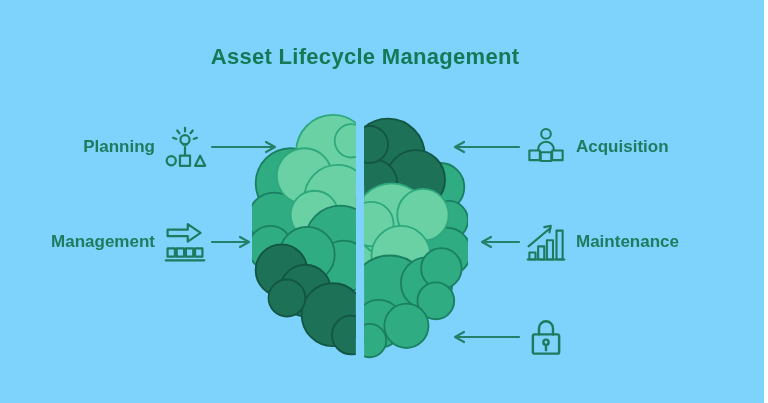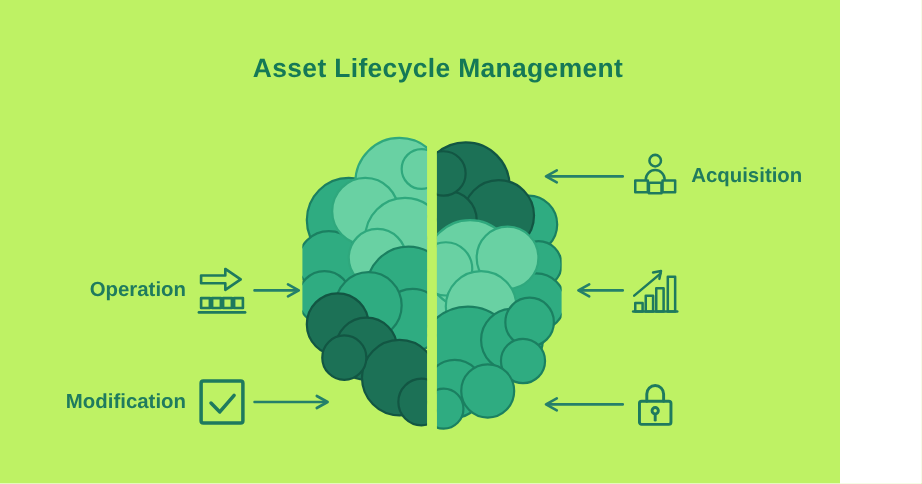"Asset Lifecycle Management" .canvas { background: #bef264 -> #7dd3fc; width: 700px -> 764px }
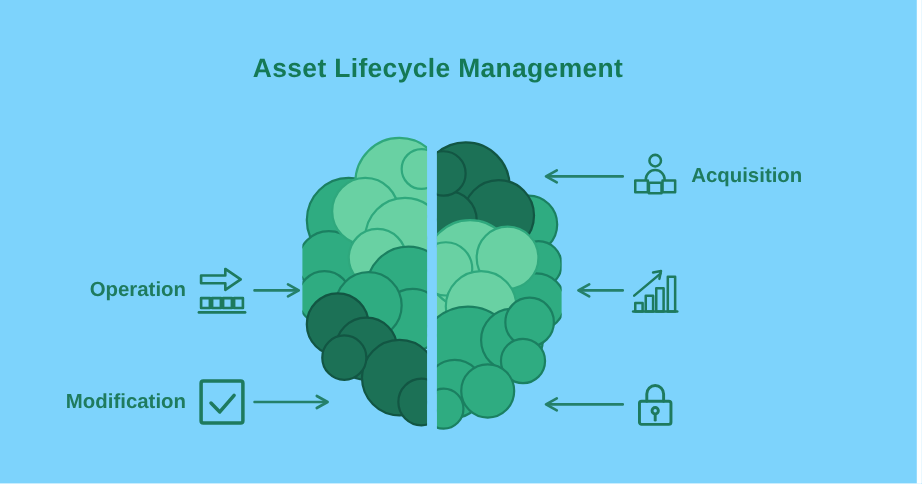"Planning" div.row { html: none -> <div> <span>Planning</span> <span> <svg> <path></path> <circle></circle> <path></path> <circle></circle> <rect></rect> <path></path> </svg> </span> <span> <svg> <line></line> <path></path> </svg> </span> </div> }
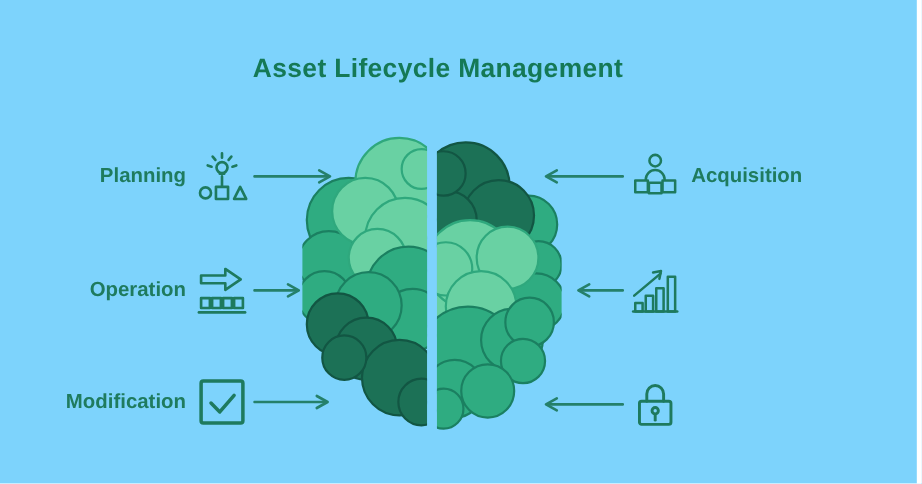"Operation" span.lbl { text: Operation -> Management }
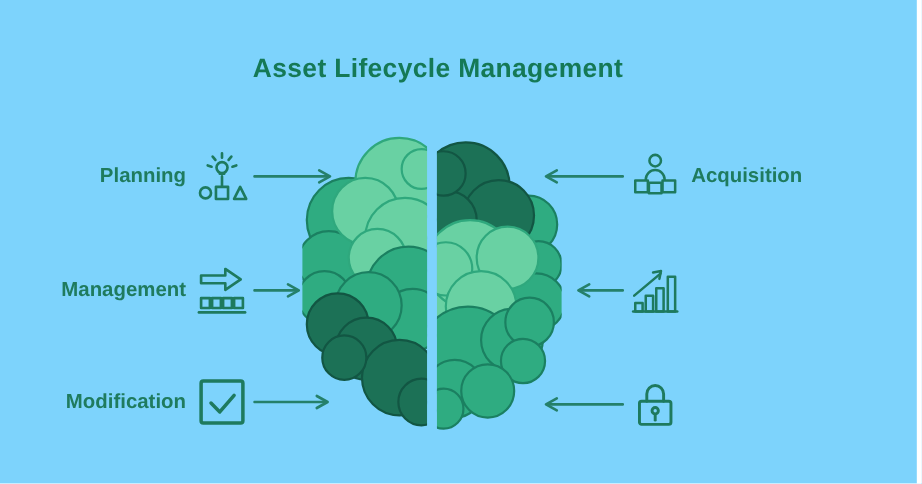"Maintenance" span.lbl { html: none -> <span>Maintenance</span> }
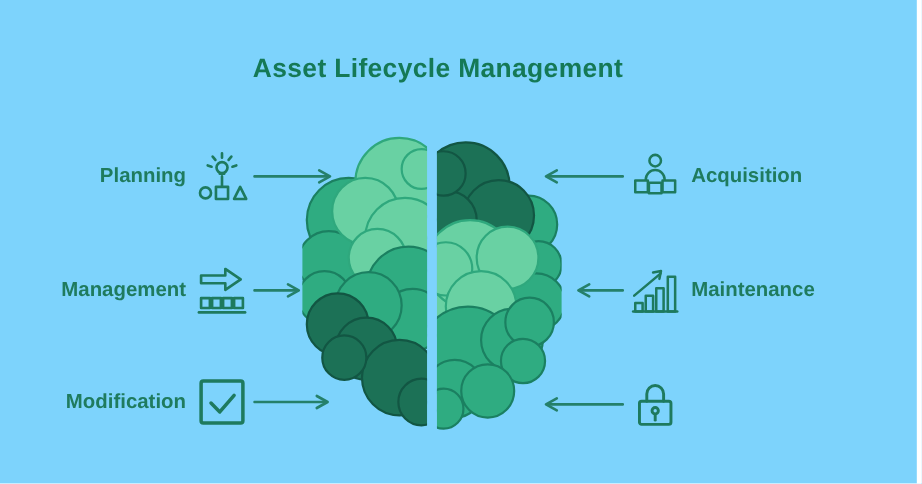"Modification" div.row { html: <div> <span>Modification</span> <span> <svg> <rect></rect> <path></path> </svg> </span> <span> <svg> <line></line> <path></path> </svg> </span> </div> -> none }
